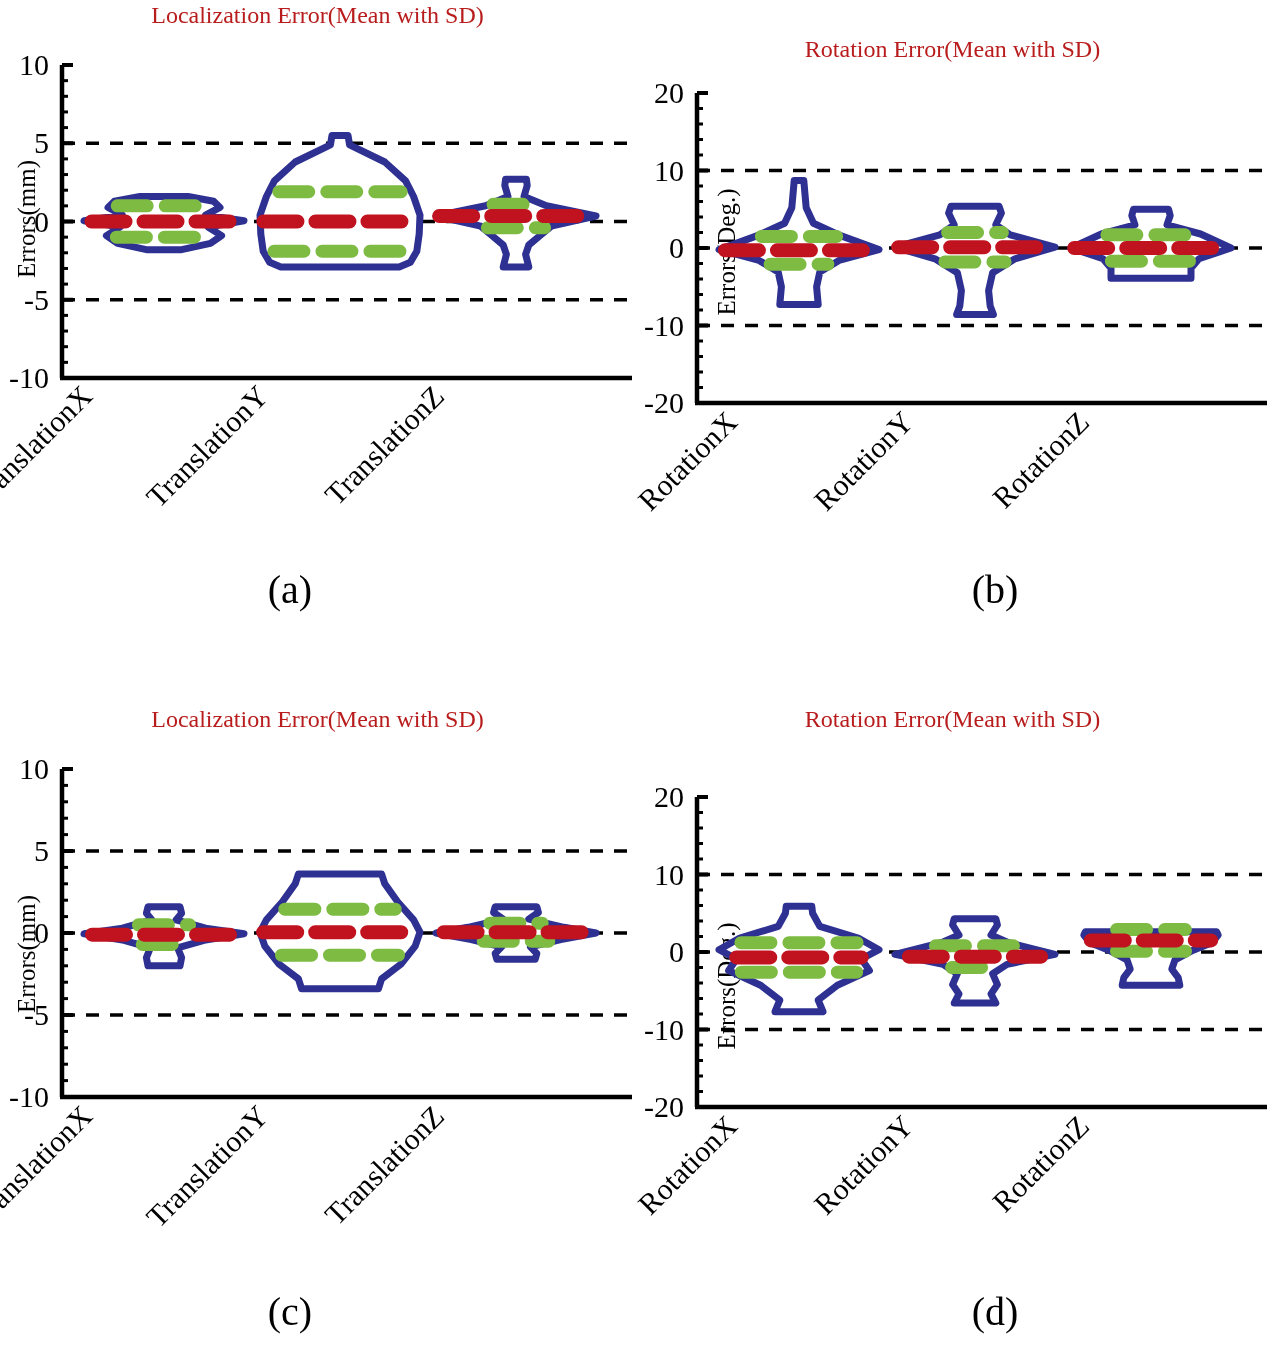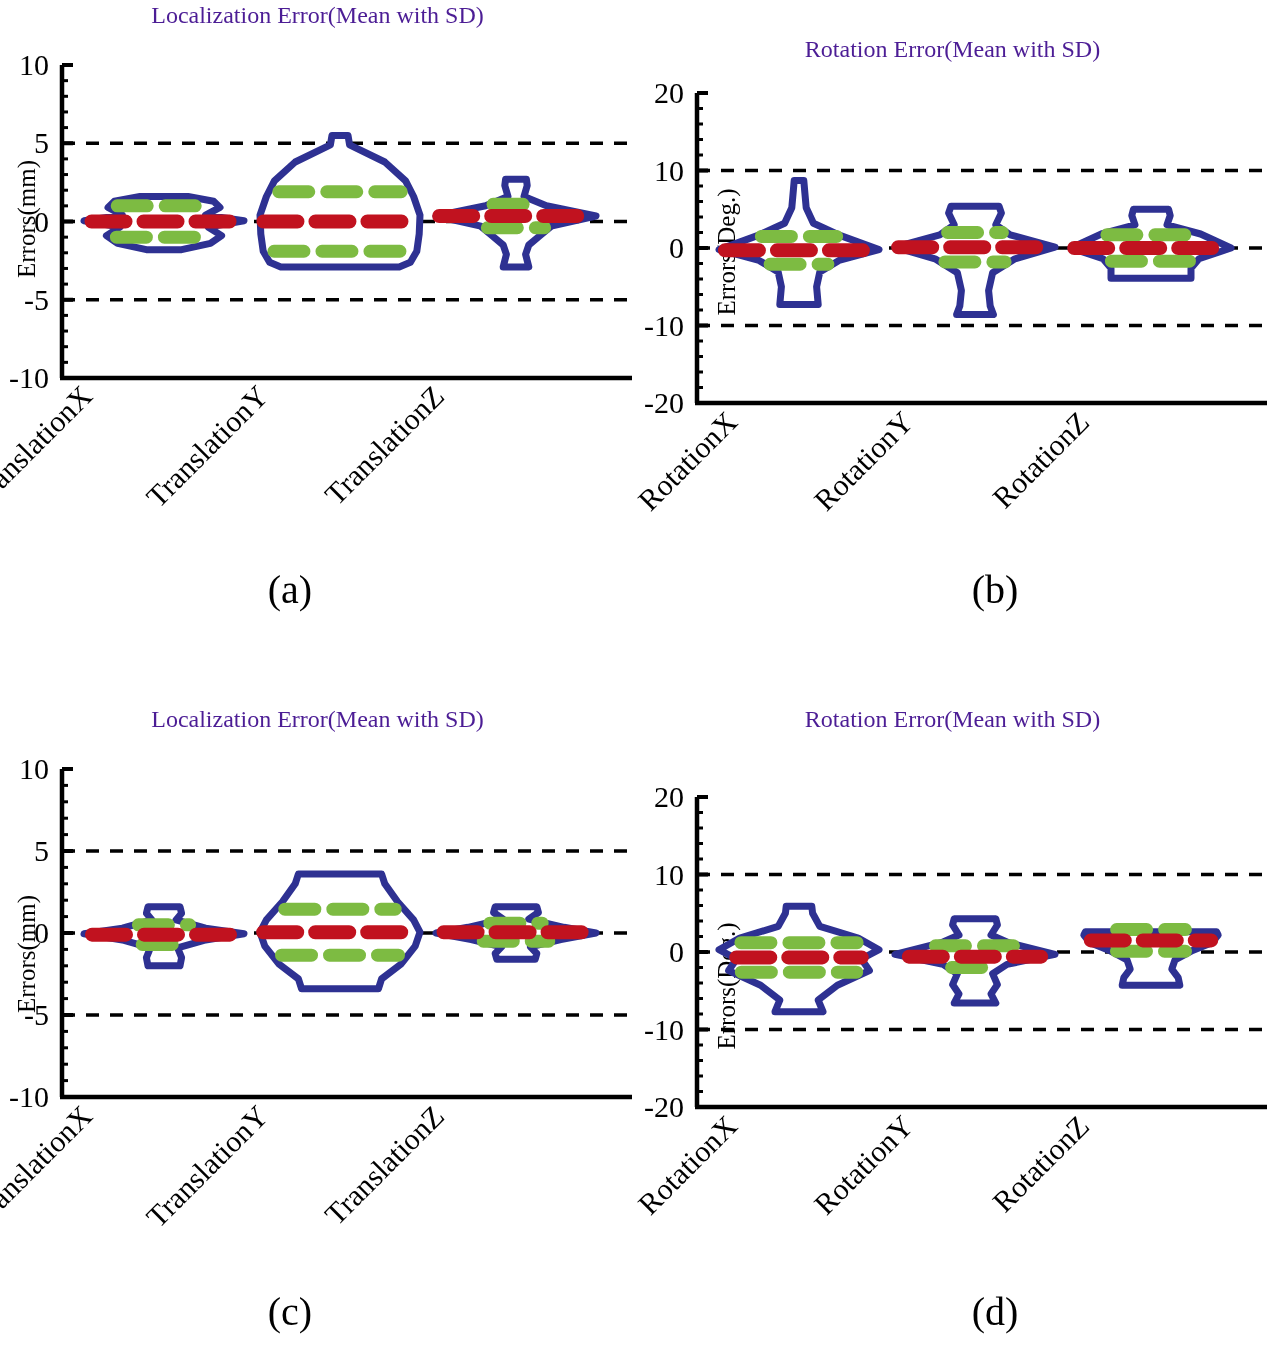"Localization Error(Mean with SD)" .panel-title { color: #4c1d95 -> #b91c1c }
